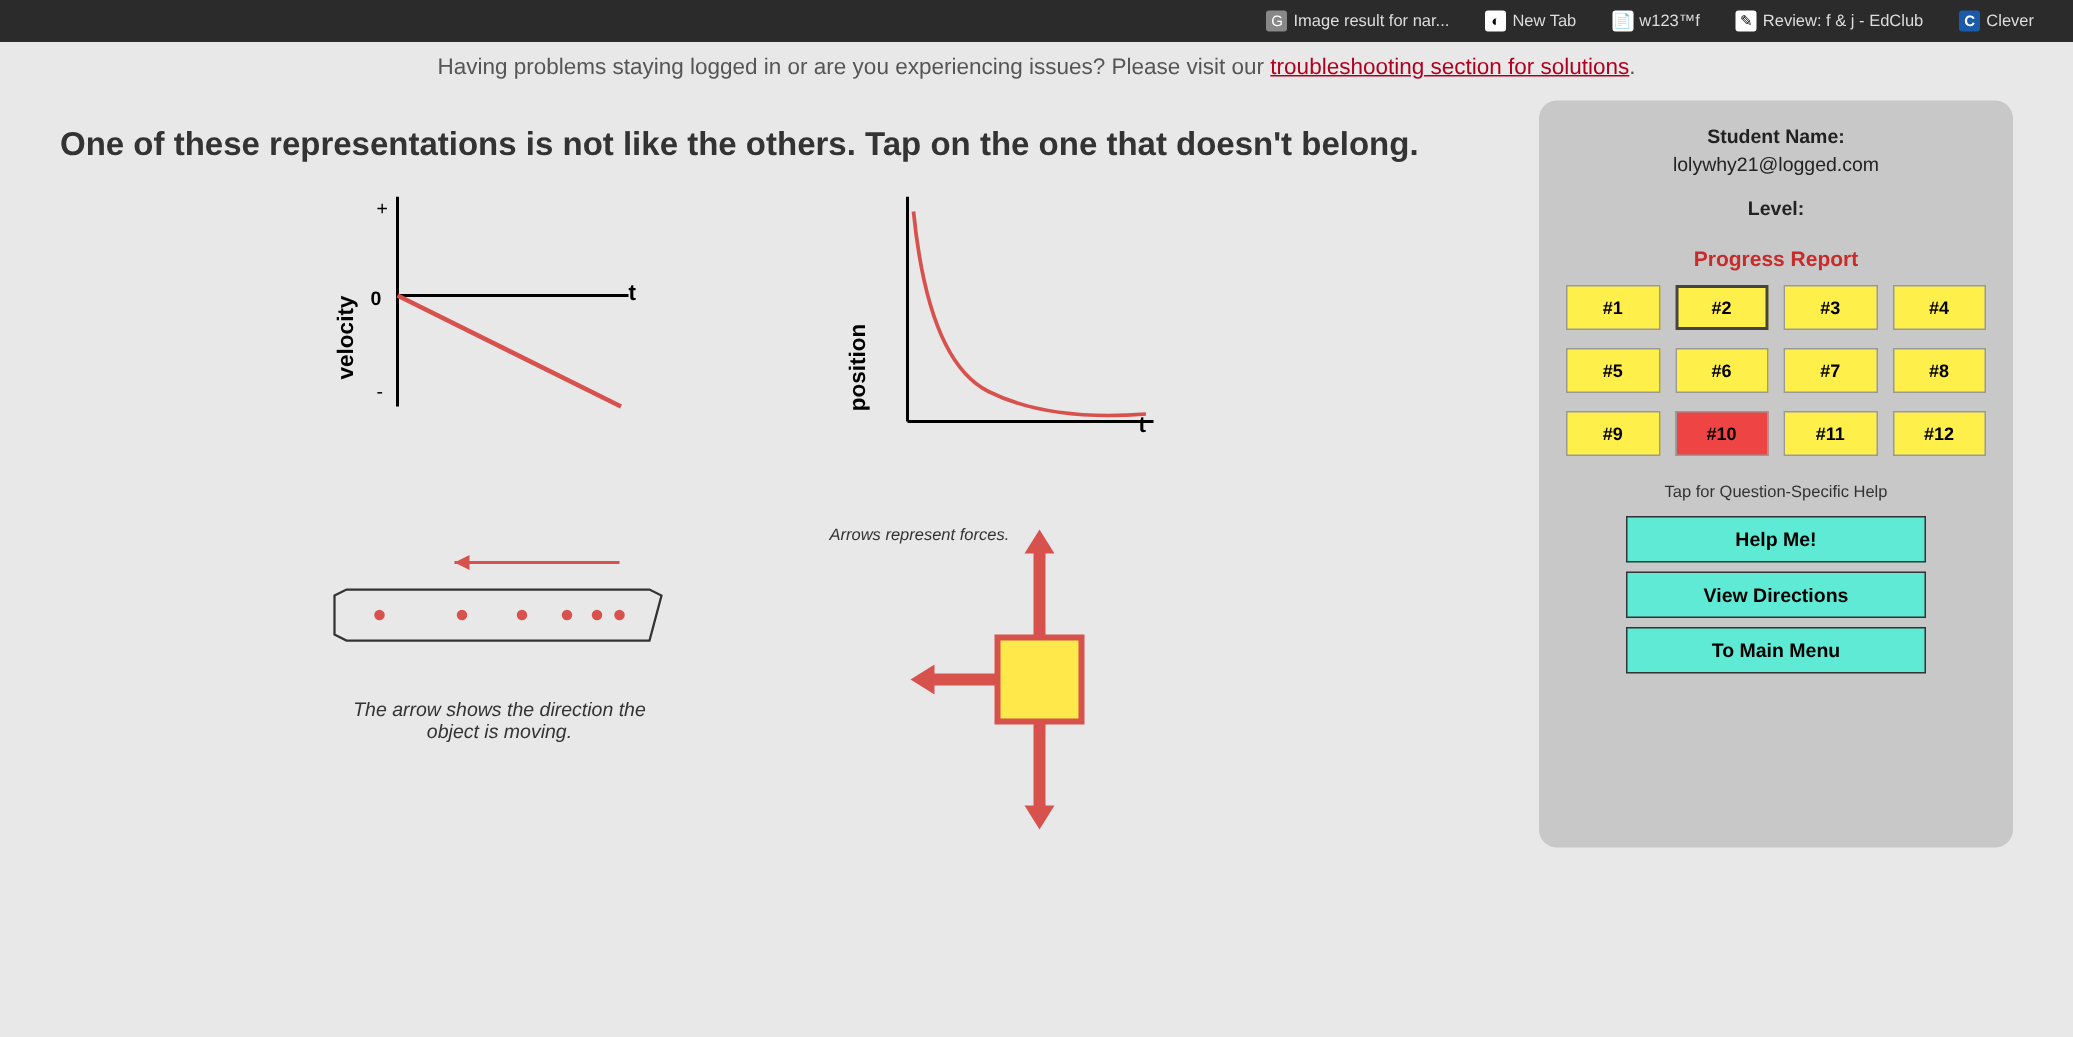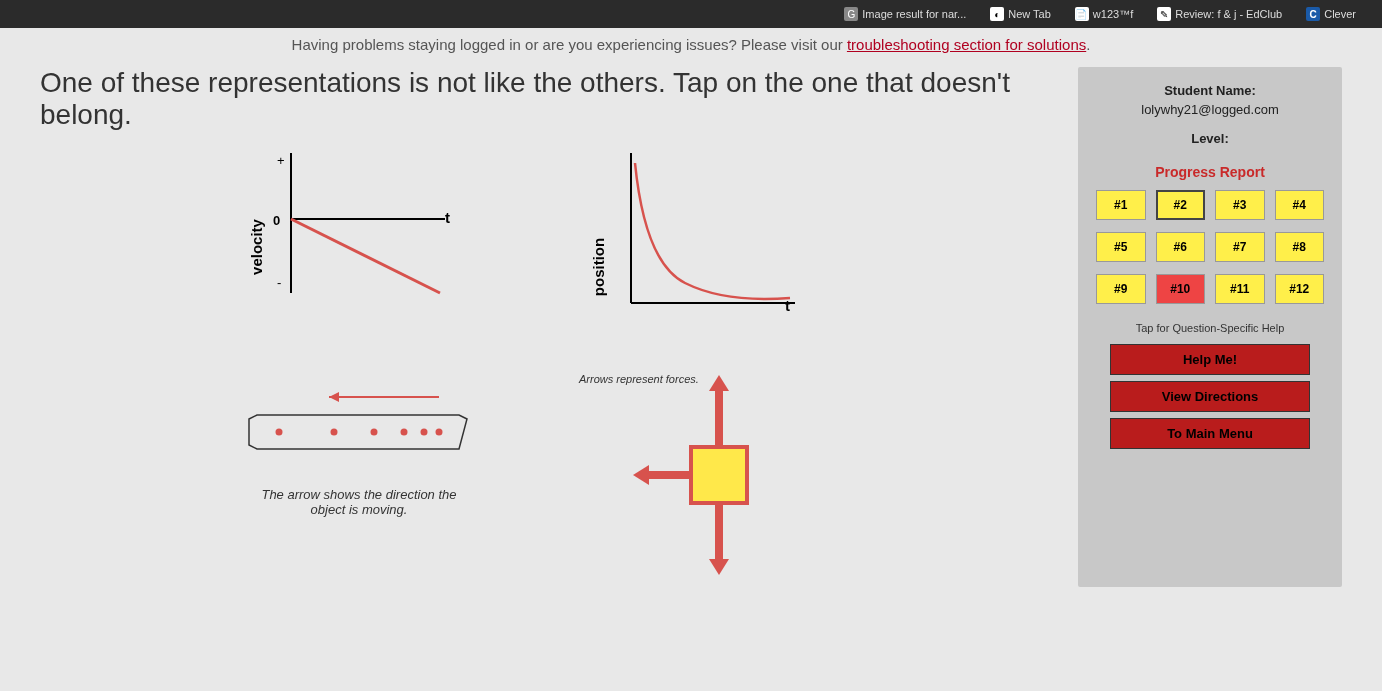"One of these representations is" .question-text { font-size: 28px -> 22px; font-weight: 400 -> 700; margin: 0 0 16px -> 16px 0 16px }
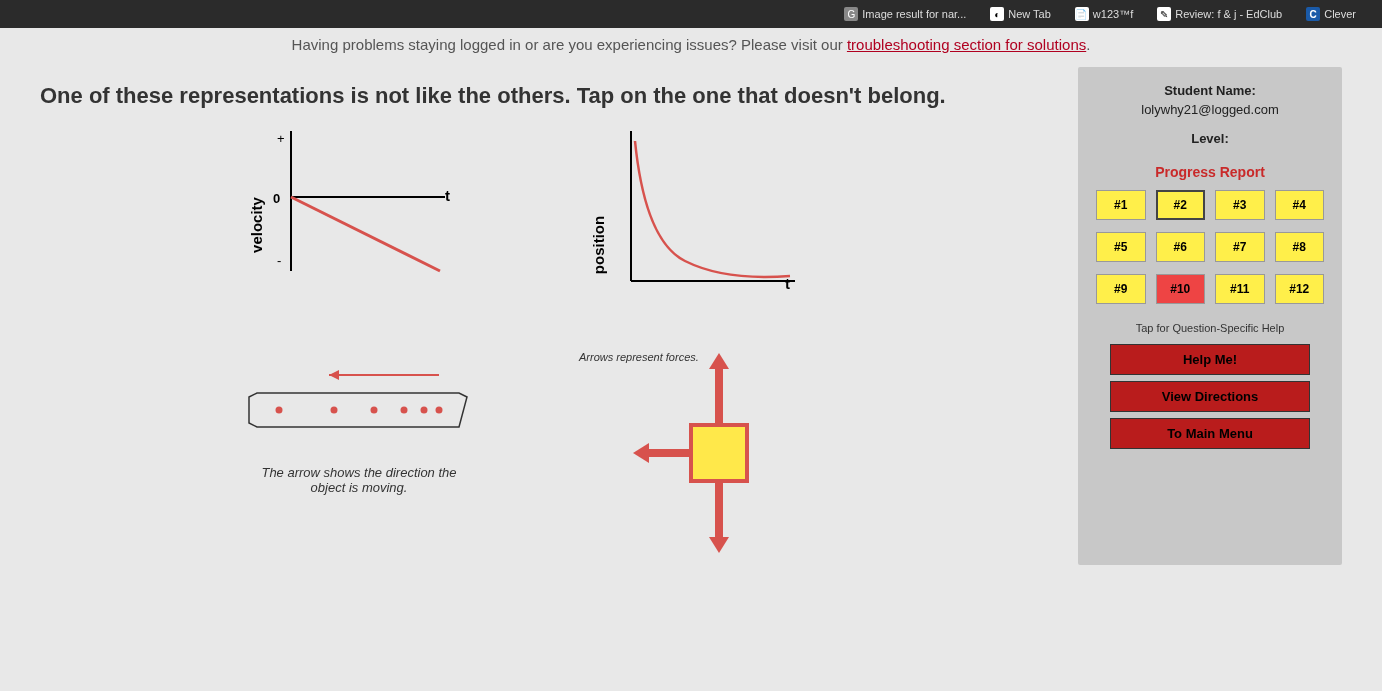"Student Name:" .side-panel { border-radius: 2px -> 12px; width: 264px -> 316px }
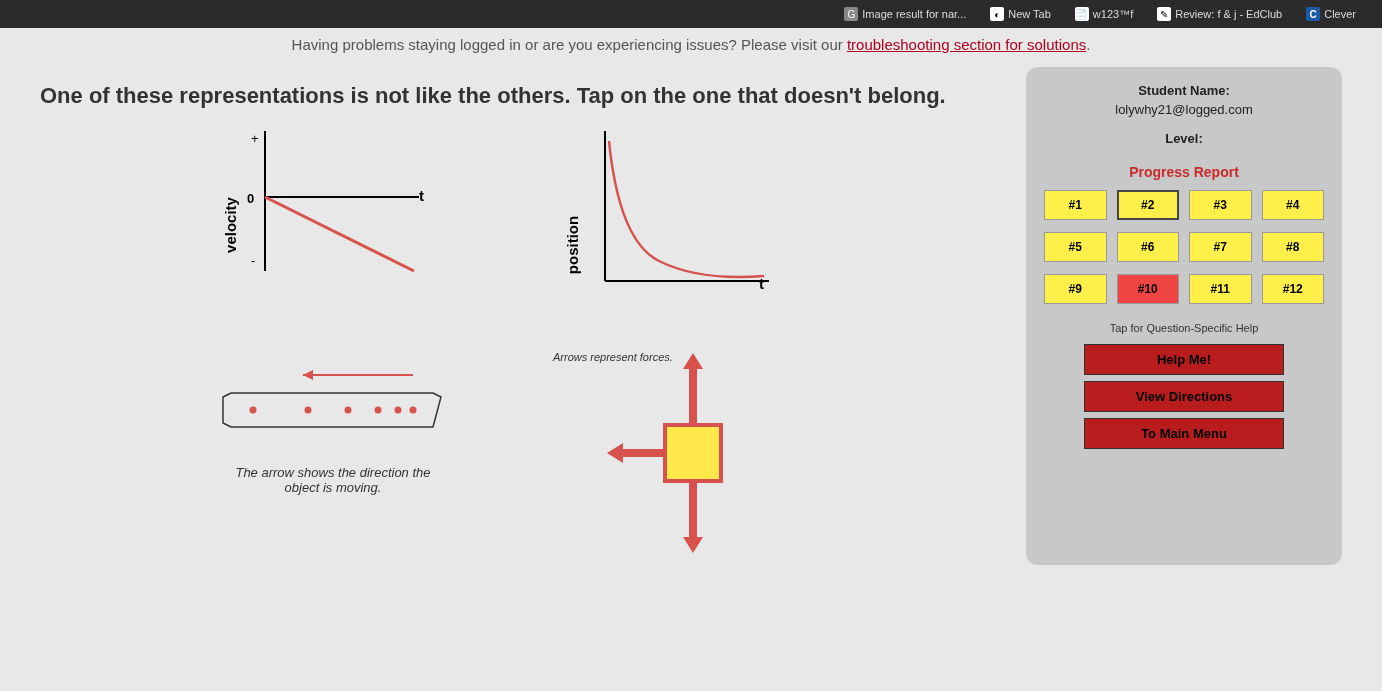"Help Me!" .sp-btn { background: #b91c1c -> #5eead4 }
